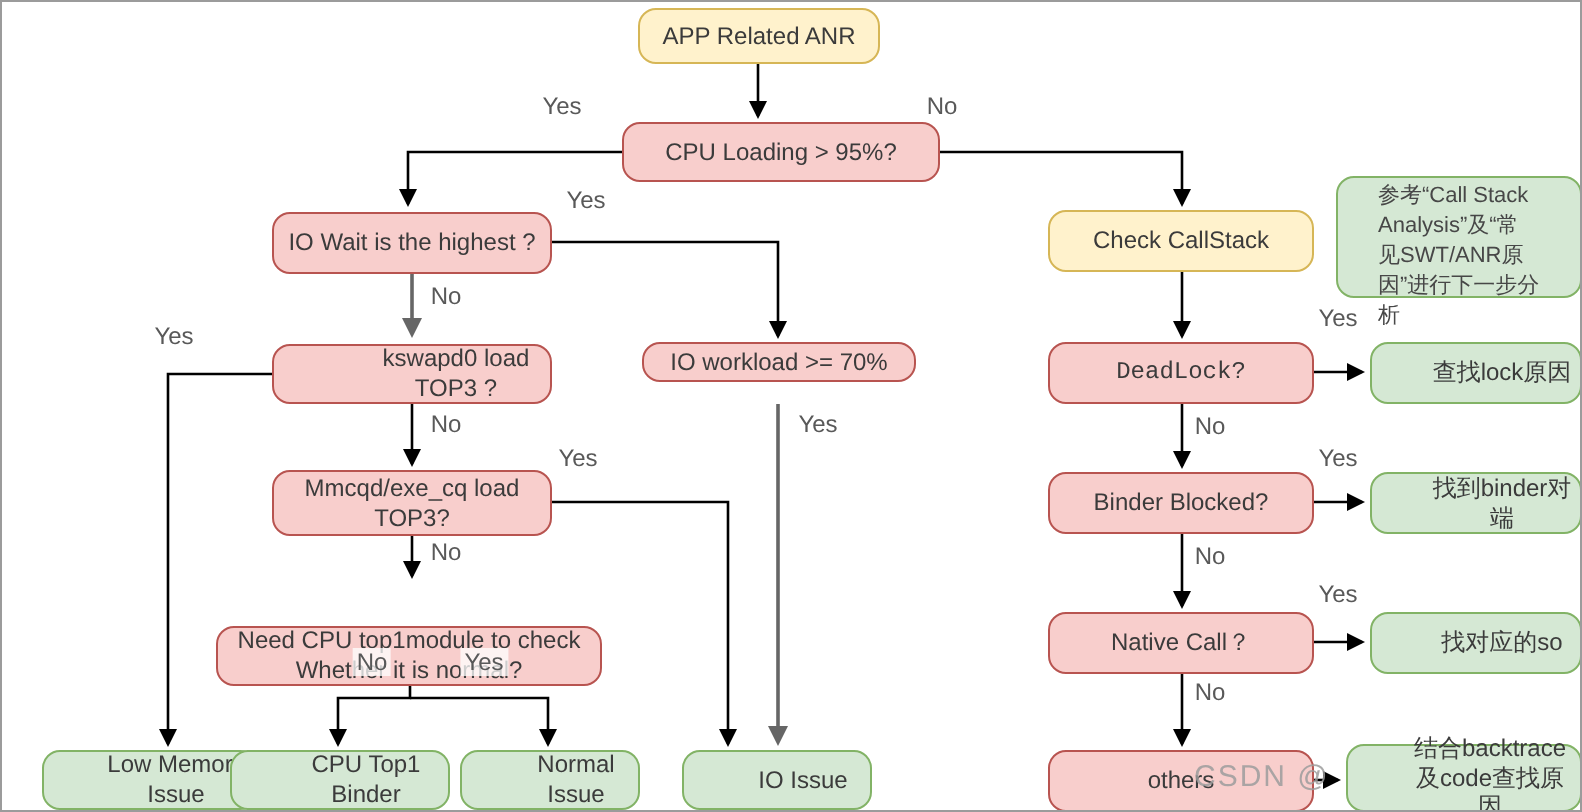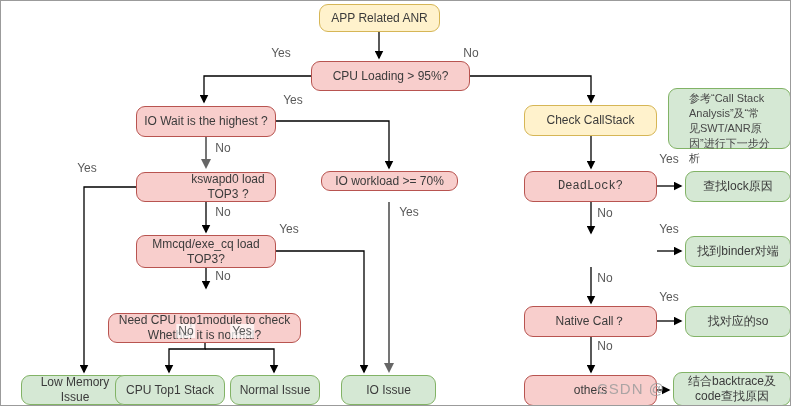"查找lock原因" .green { padding-left: none -> 30px }
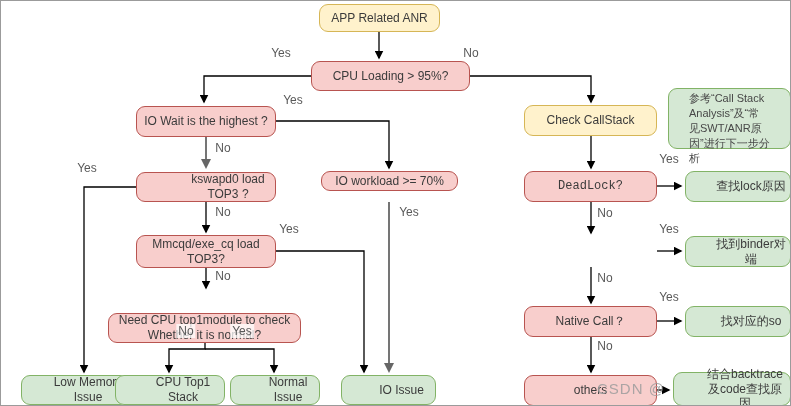"Binder Blocked?" div.node { html: none -> <div>Binder Blocked?</div> }
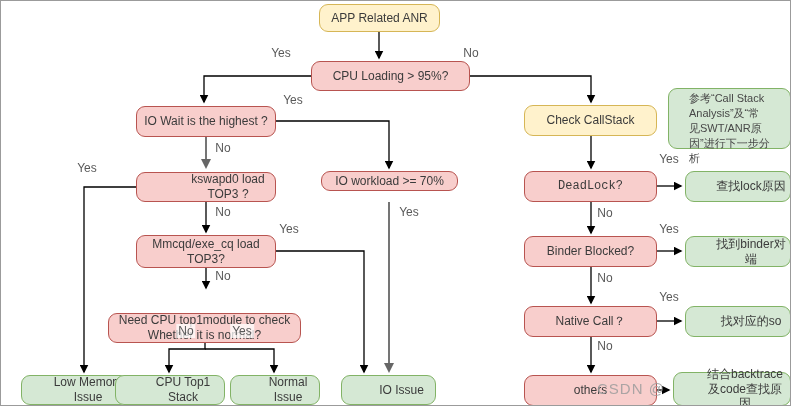"CPU Top1 Stack" div.node { text: Stack -> Binder }
